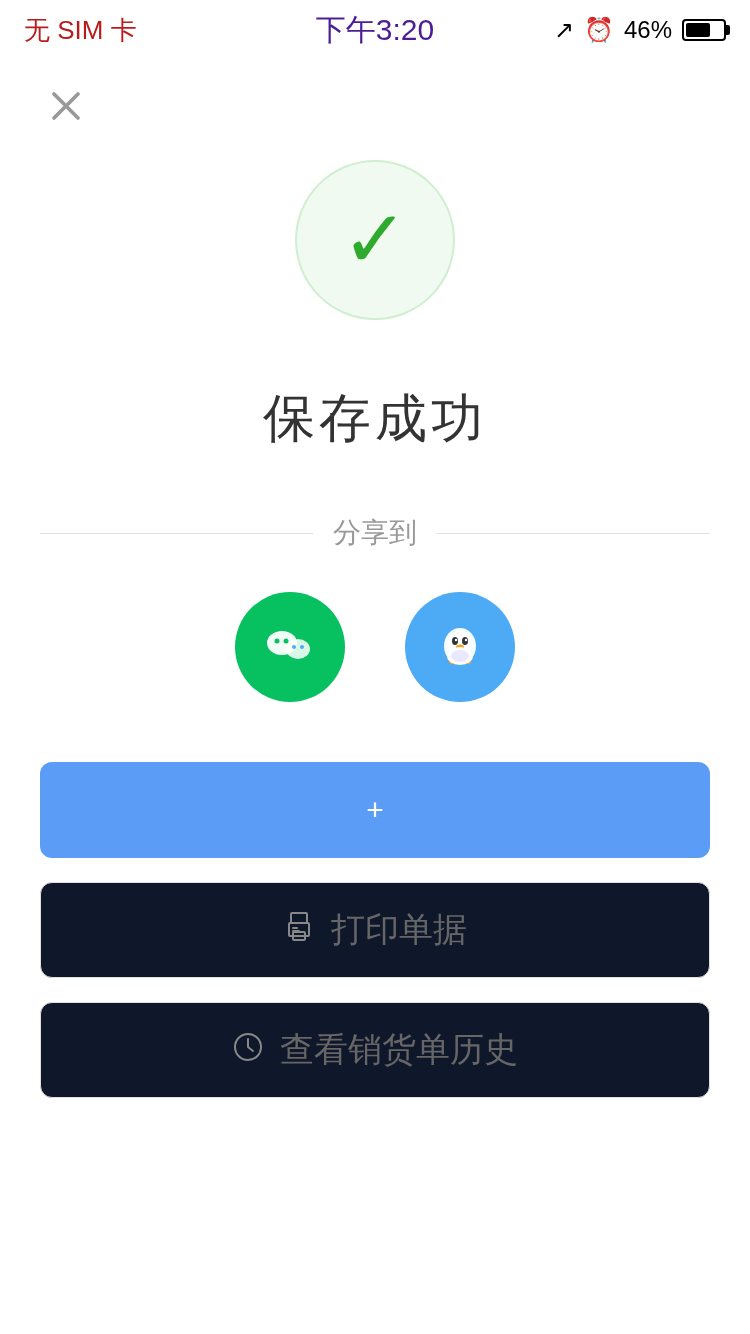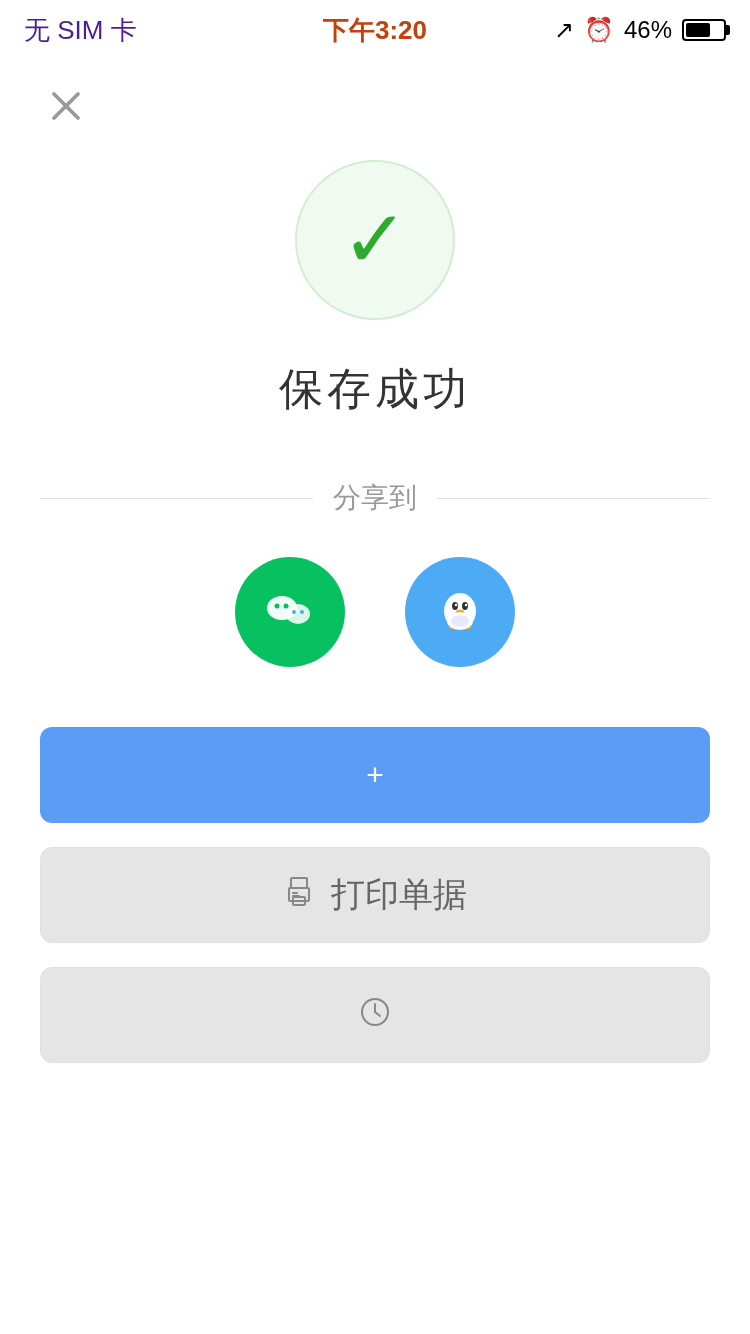"无 SIM 卡" .status-left { color: #4c1d95 -> #b91c1c }
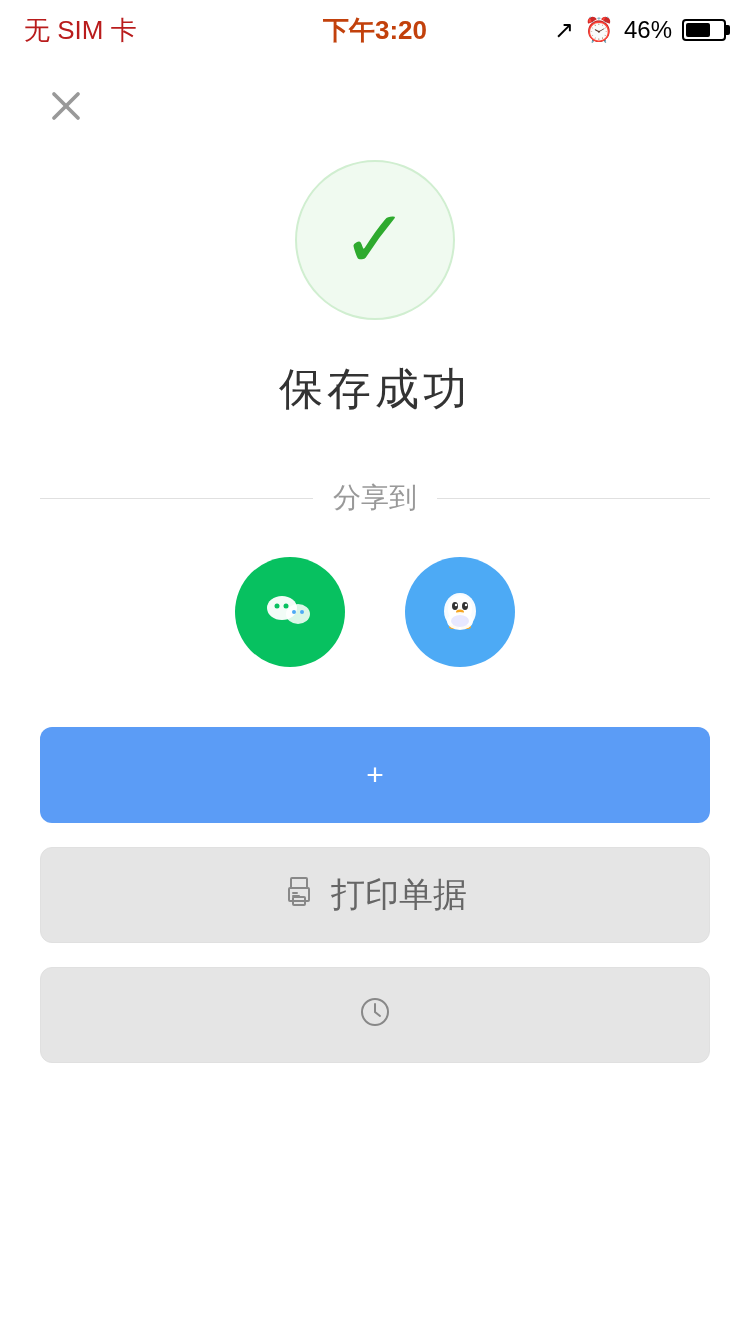"下午3:20" .status-center { color: #c2410c -> #4c1d95; font-size: 26px -> 30px; font-weight: 700 -> 400 }
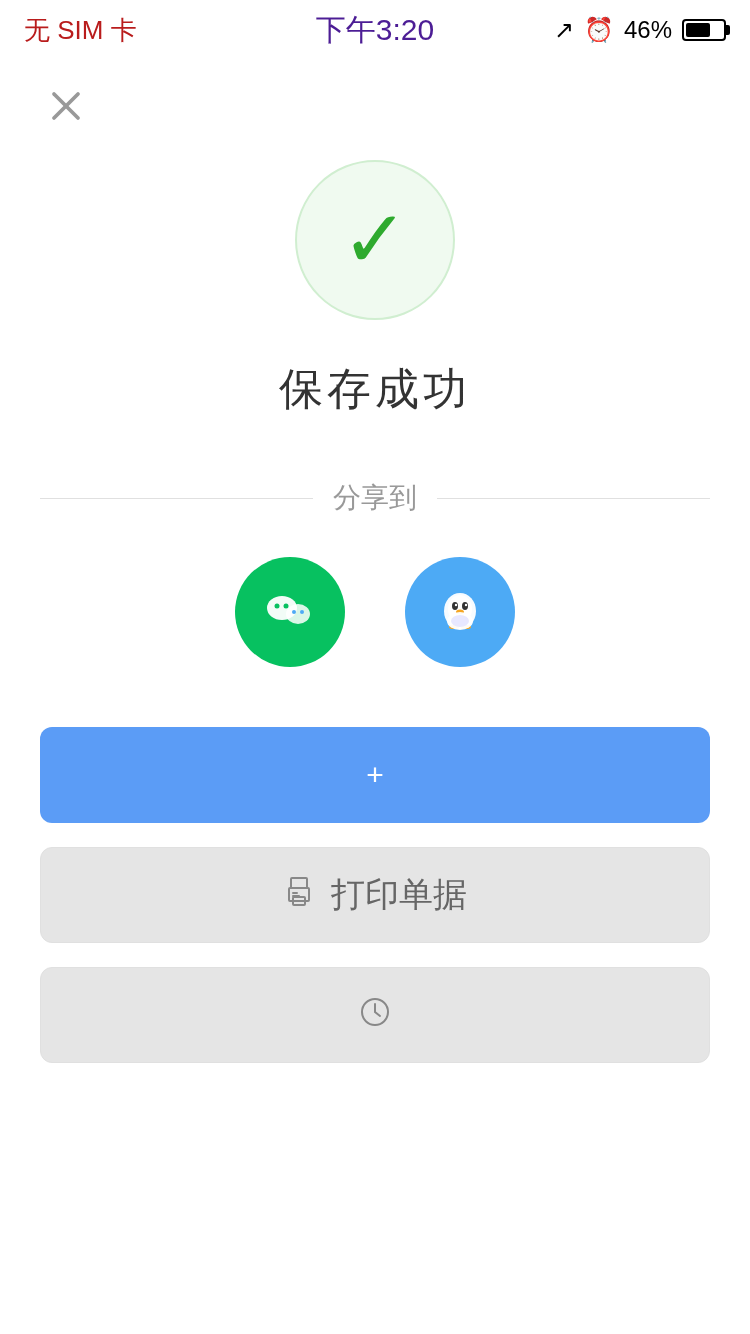"保存成功" .success-title { font-size: 44px -> 52px; margin-top: 40px -> 64px }
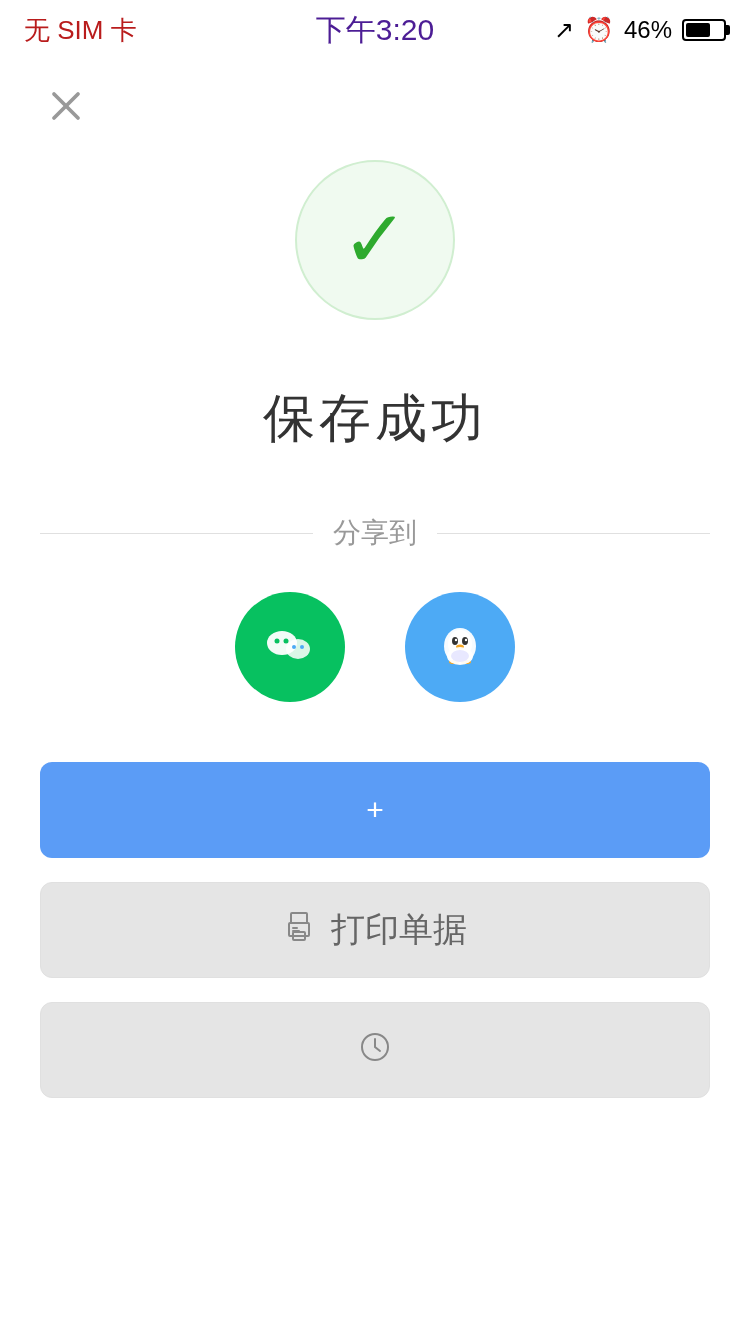"打印单据" .action-btn-secondary { background: #e5e5e5 -> #0f172a }
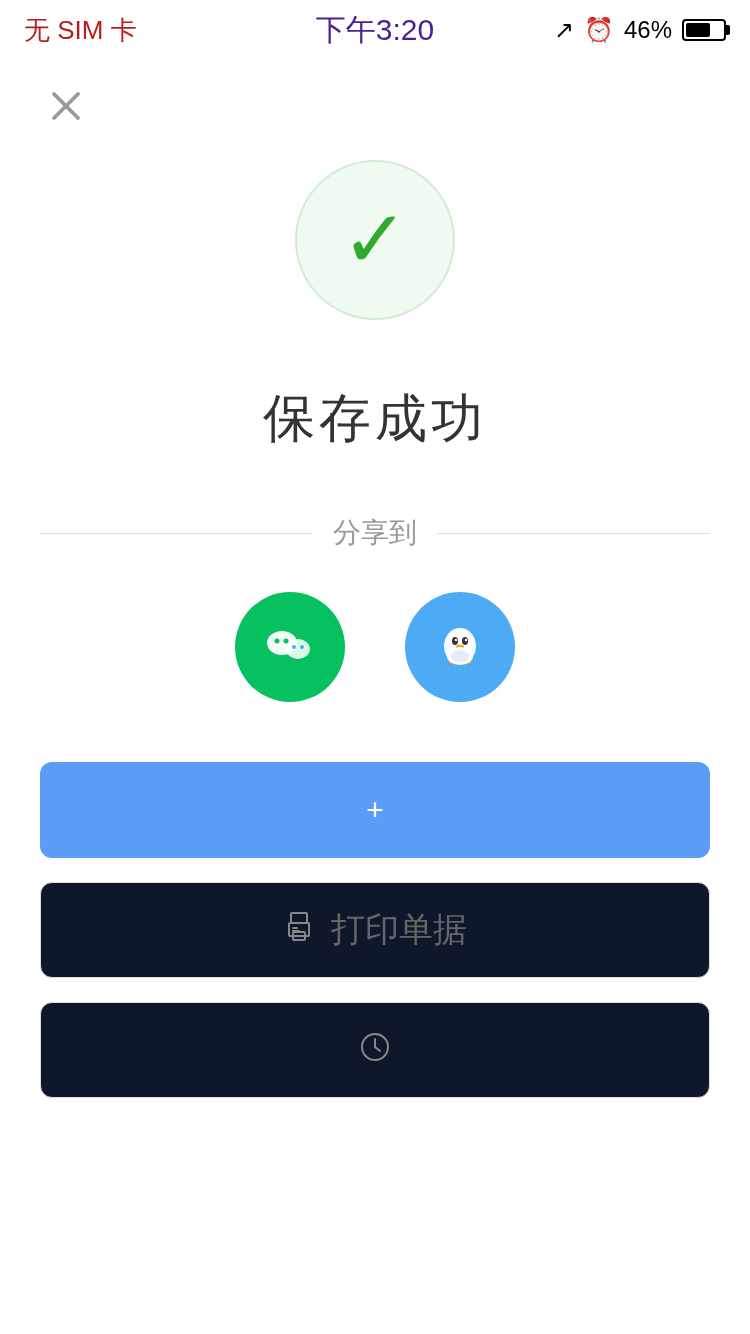"查看销货单历史" span { html: none -> <span>查看销货单历史</span> }
